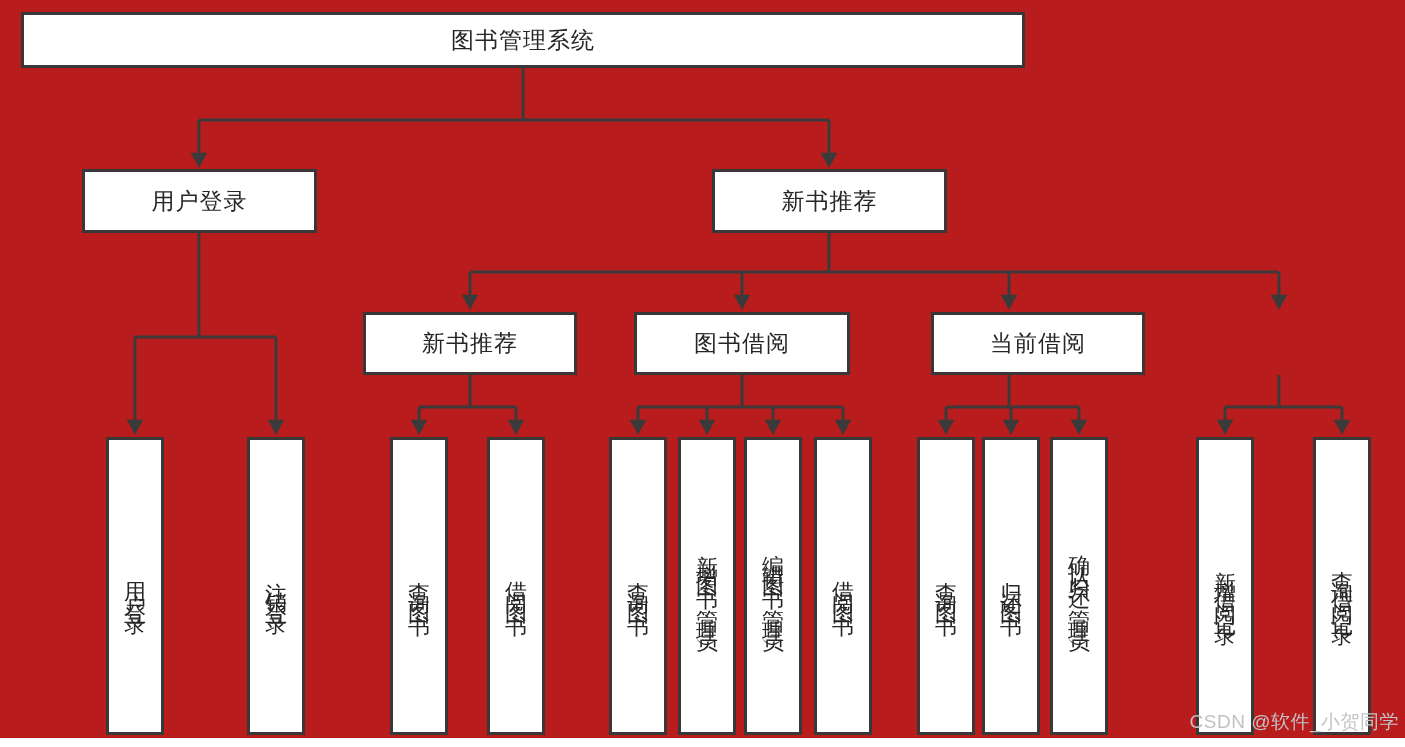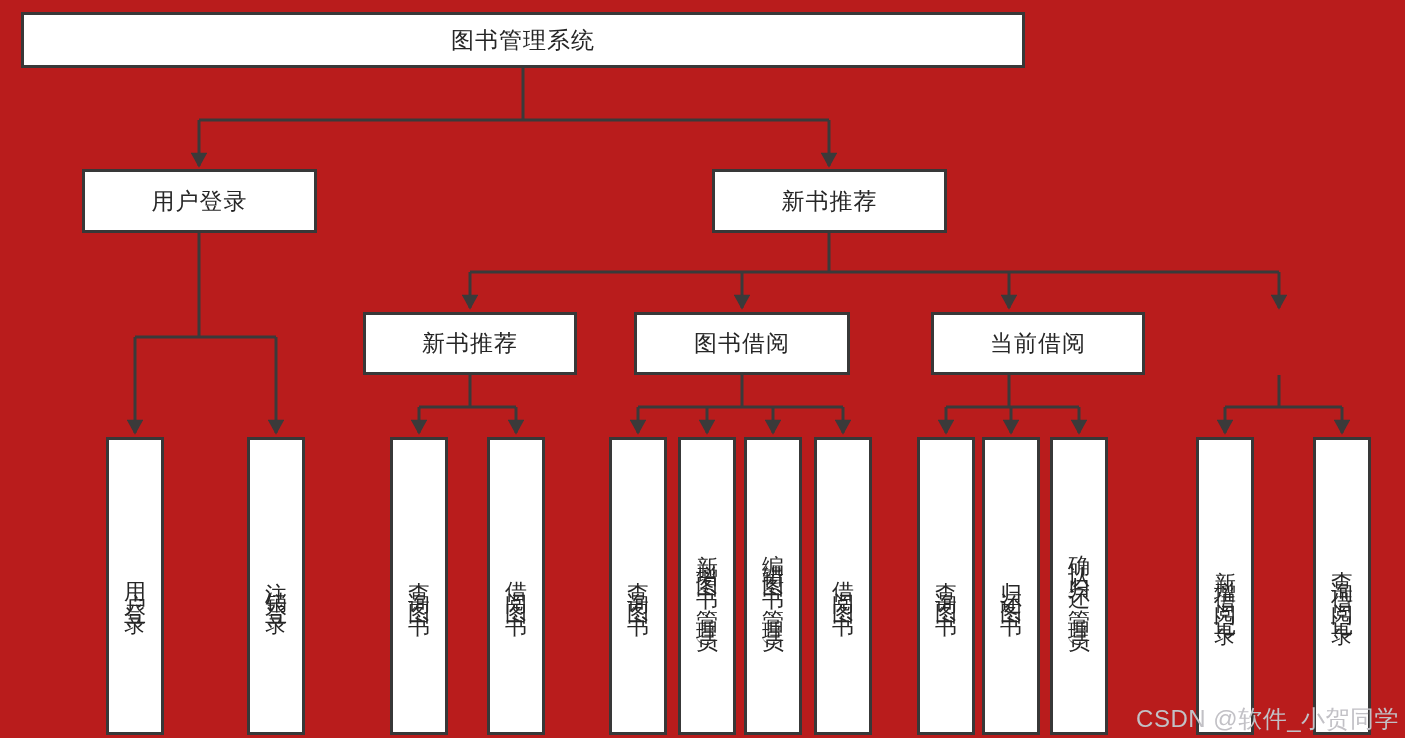"CSDN @软件_小贺同学" .watermark { font-size: 24px -> 19px }
